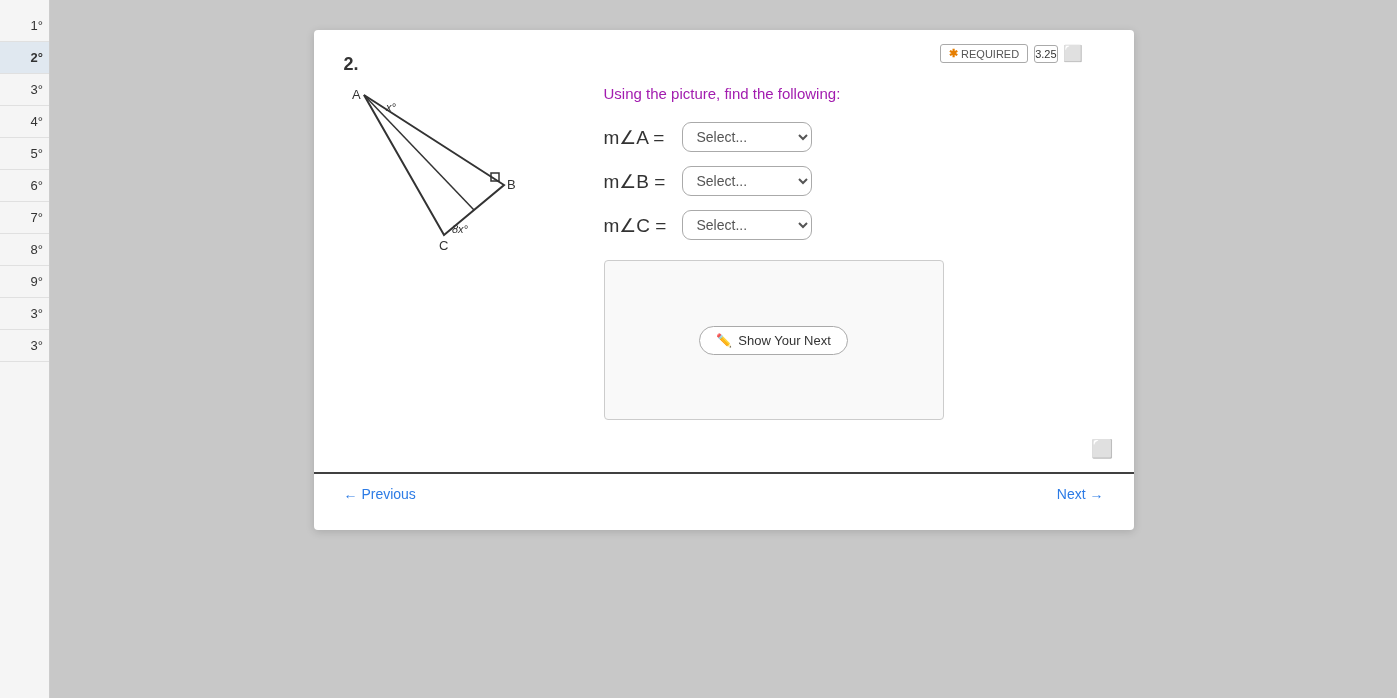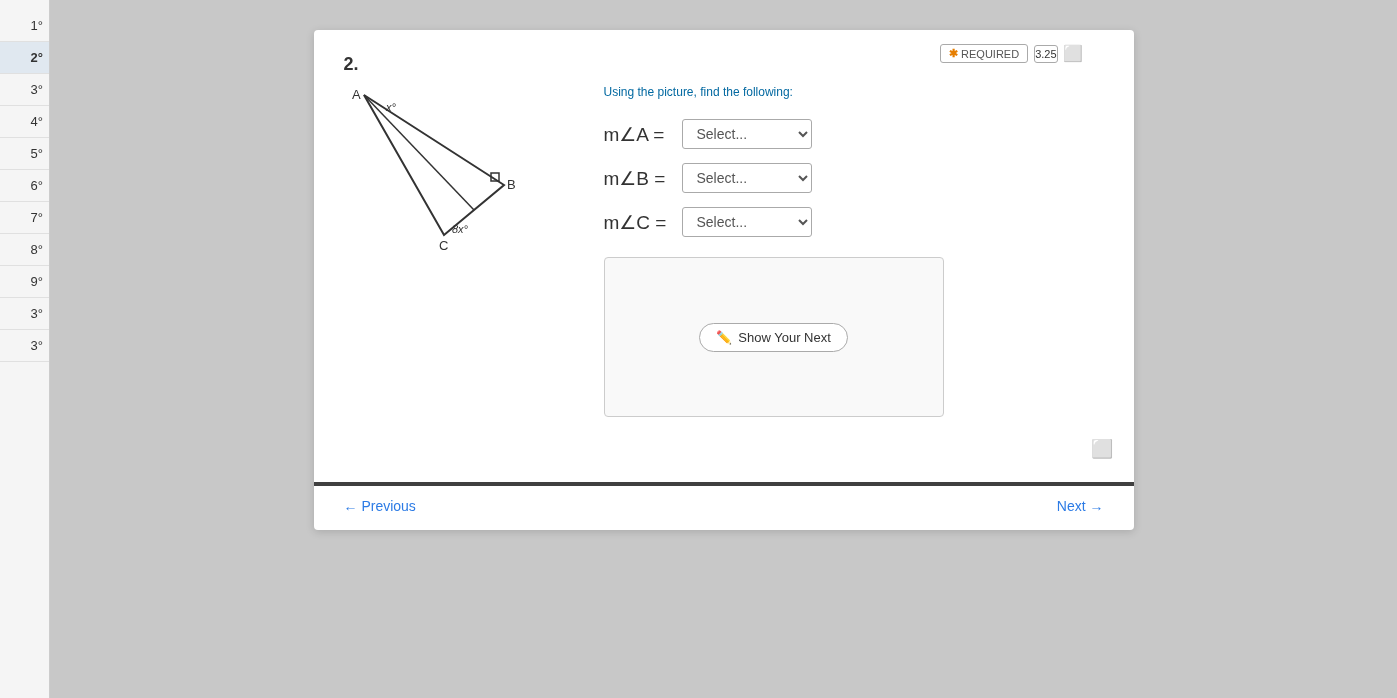"Using the picture, find the" .instruction-text { color: #0369a1 -> #a21caf; font-size: 12px -> 15px }
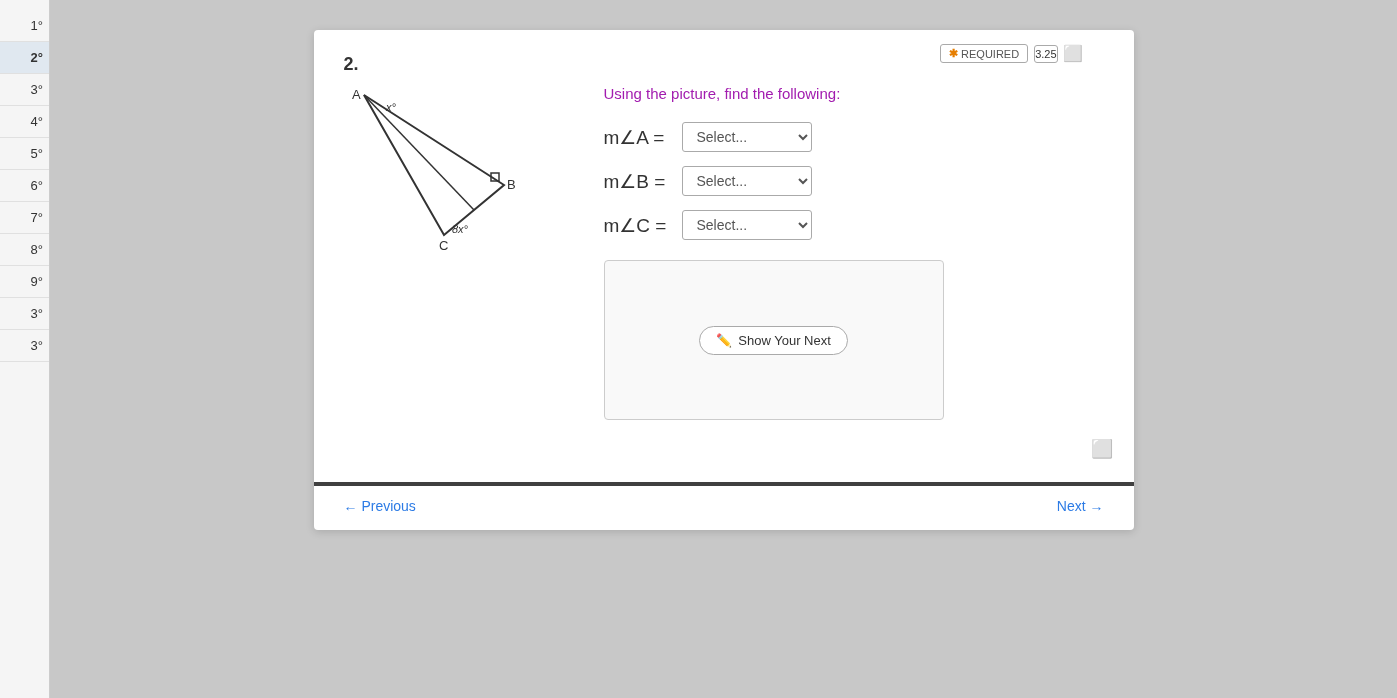"Select..." .angle-select { border-radius: 3px -> 9px }
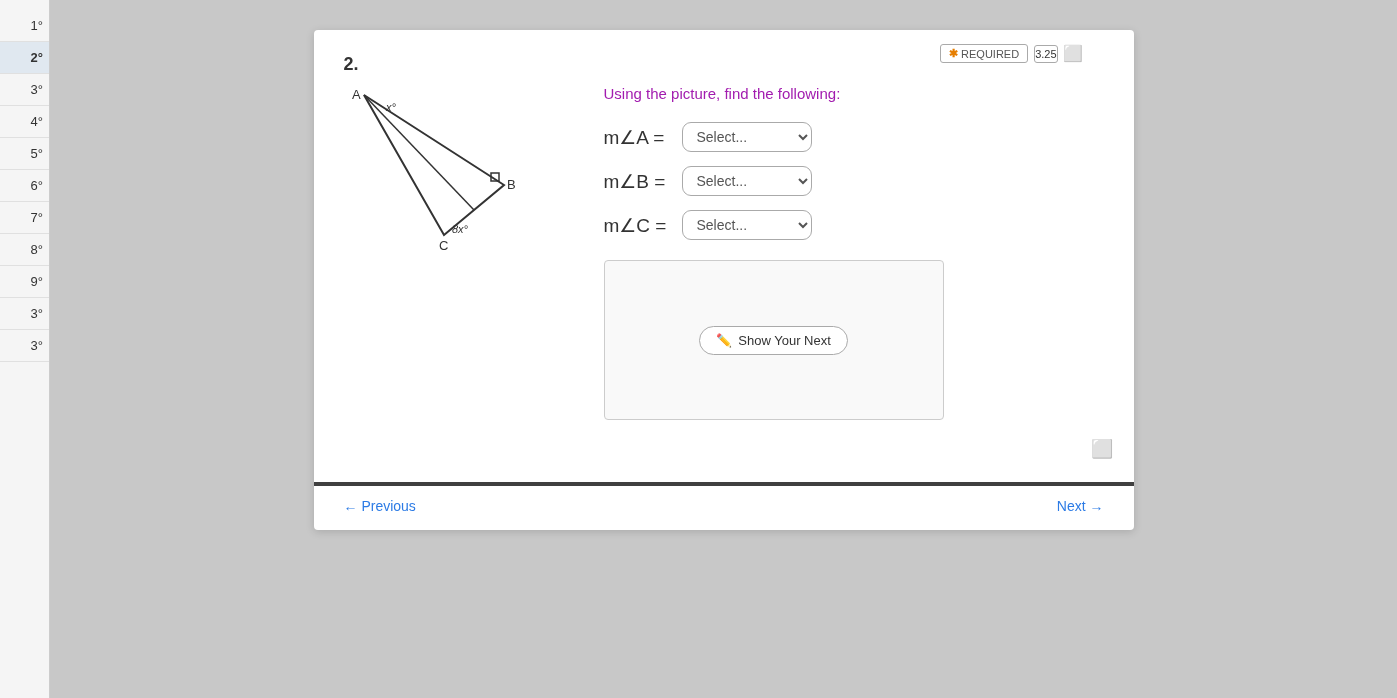"← Previous" .bottom-nav { border-top: 4px solid #404040 -> 2px solid #404040; bottom: 4px -> 16px }
